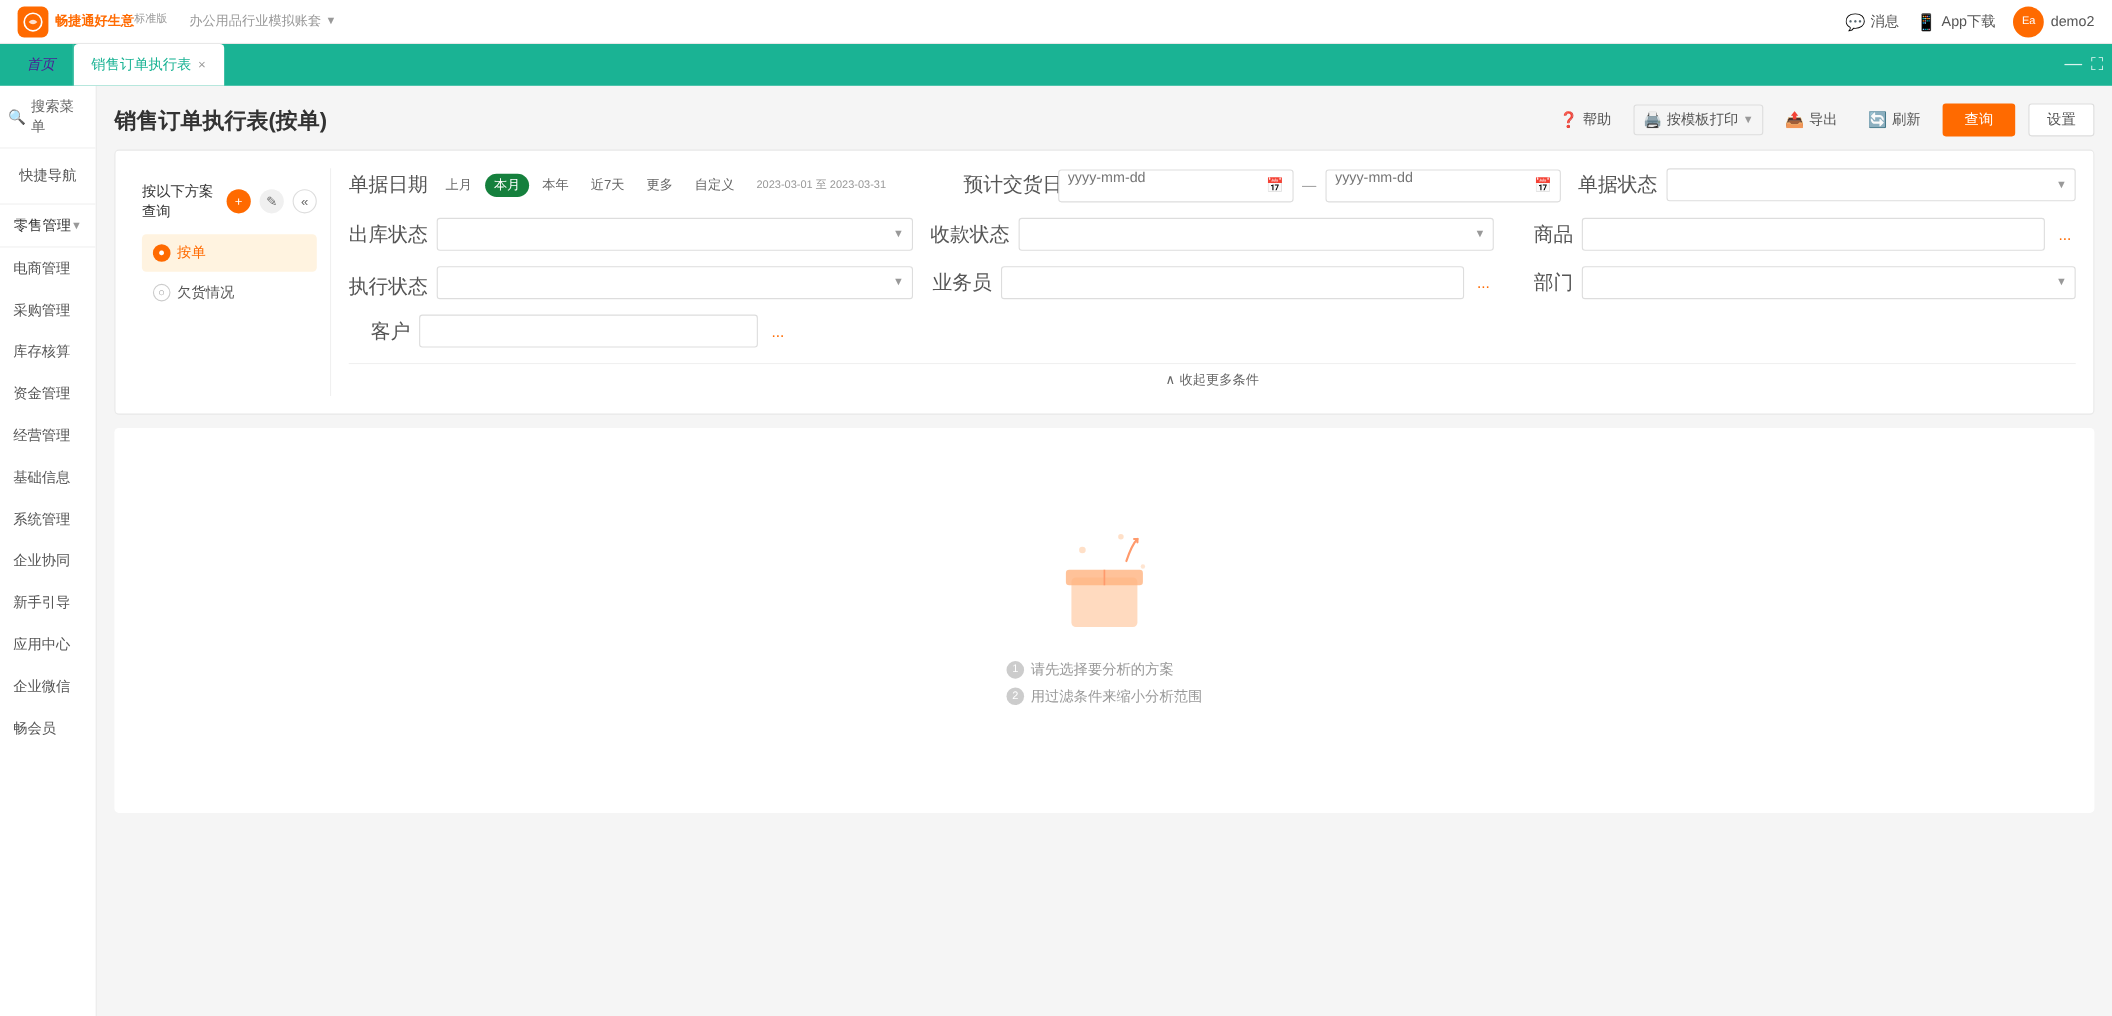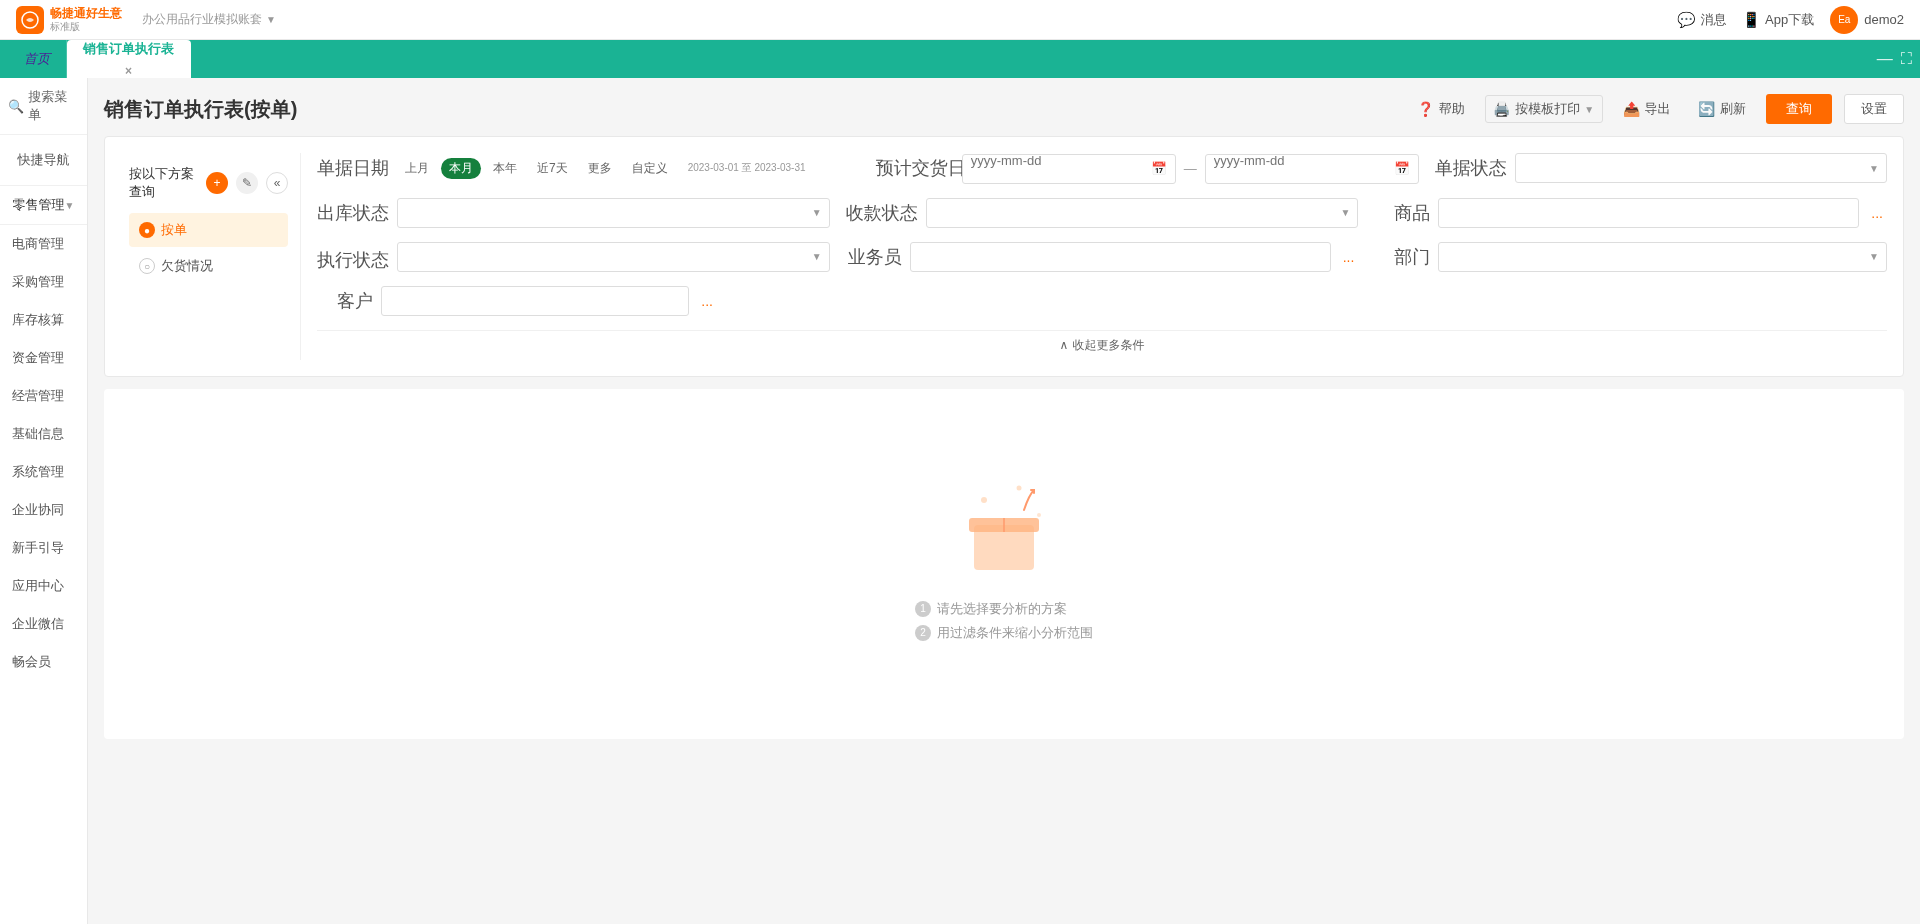"畅捷通好生意" div { flex-direction: column -> none }
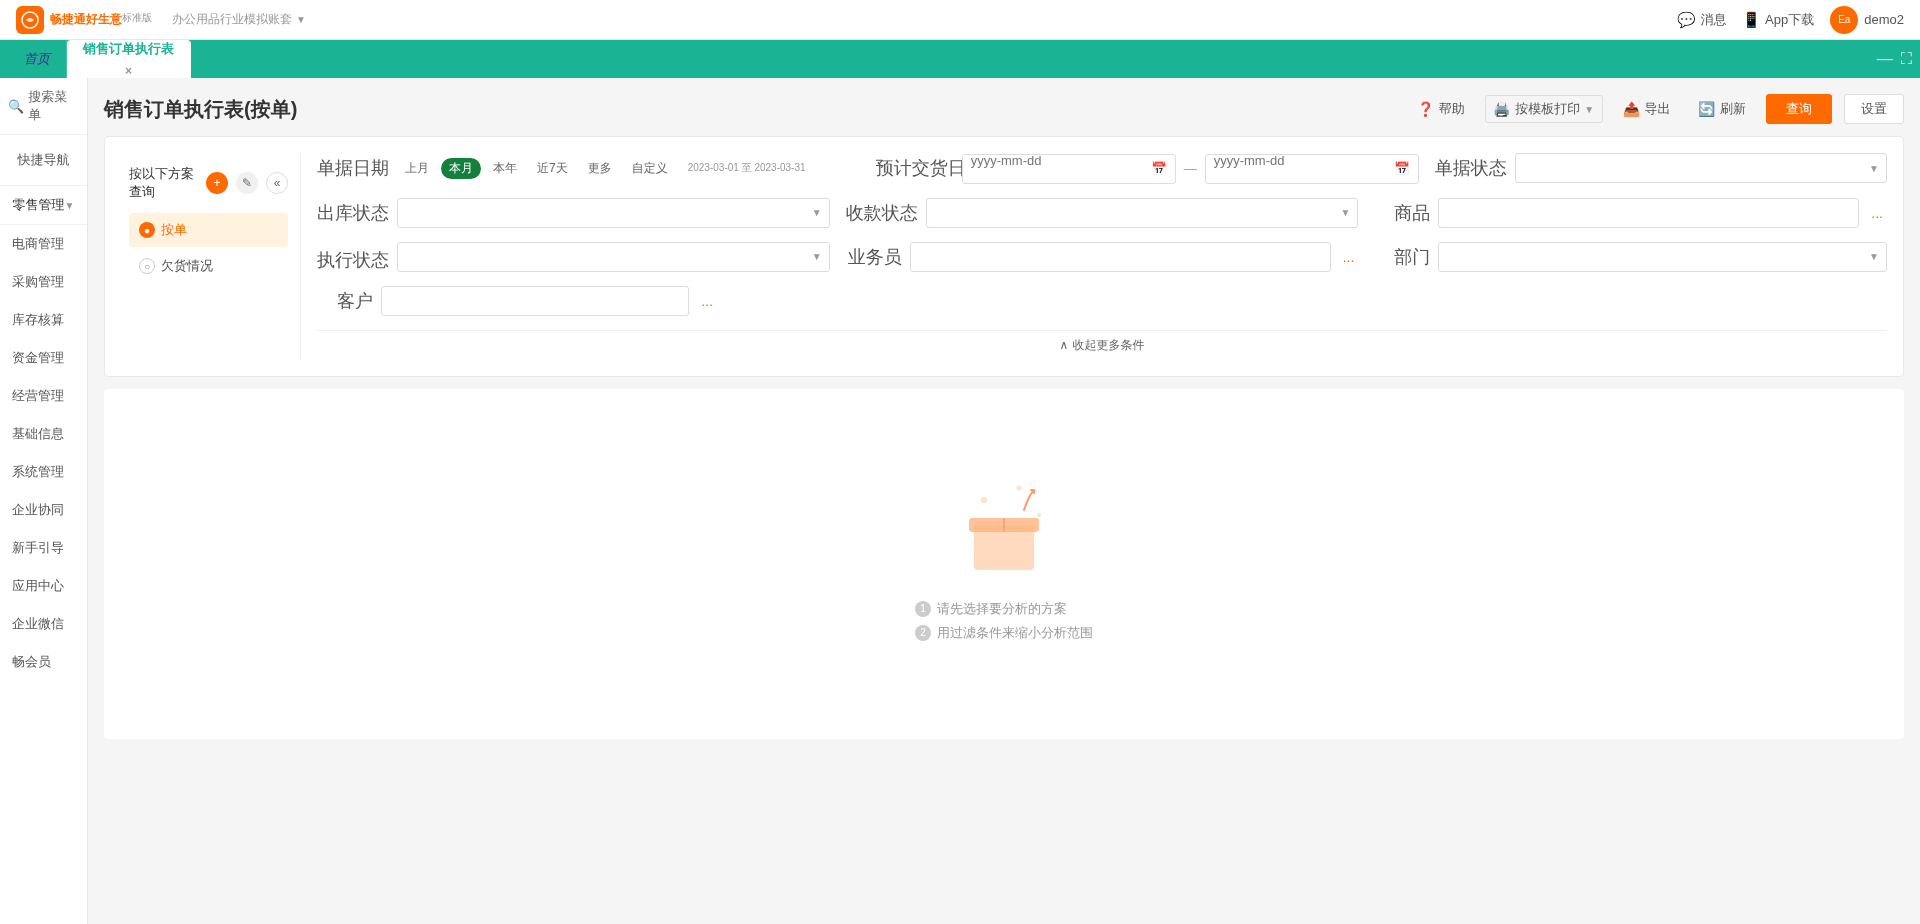"销售订单执行表" .tab-item.active { flex-direction: column -> none; font-weight: 700 -> 400 }
